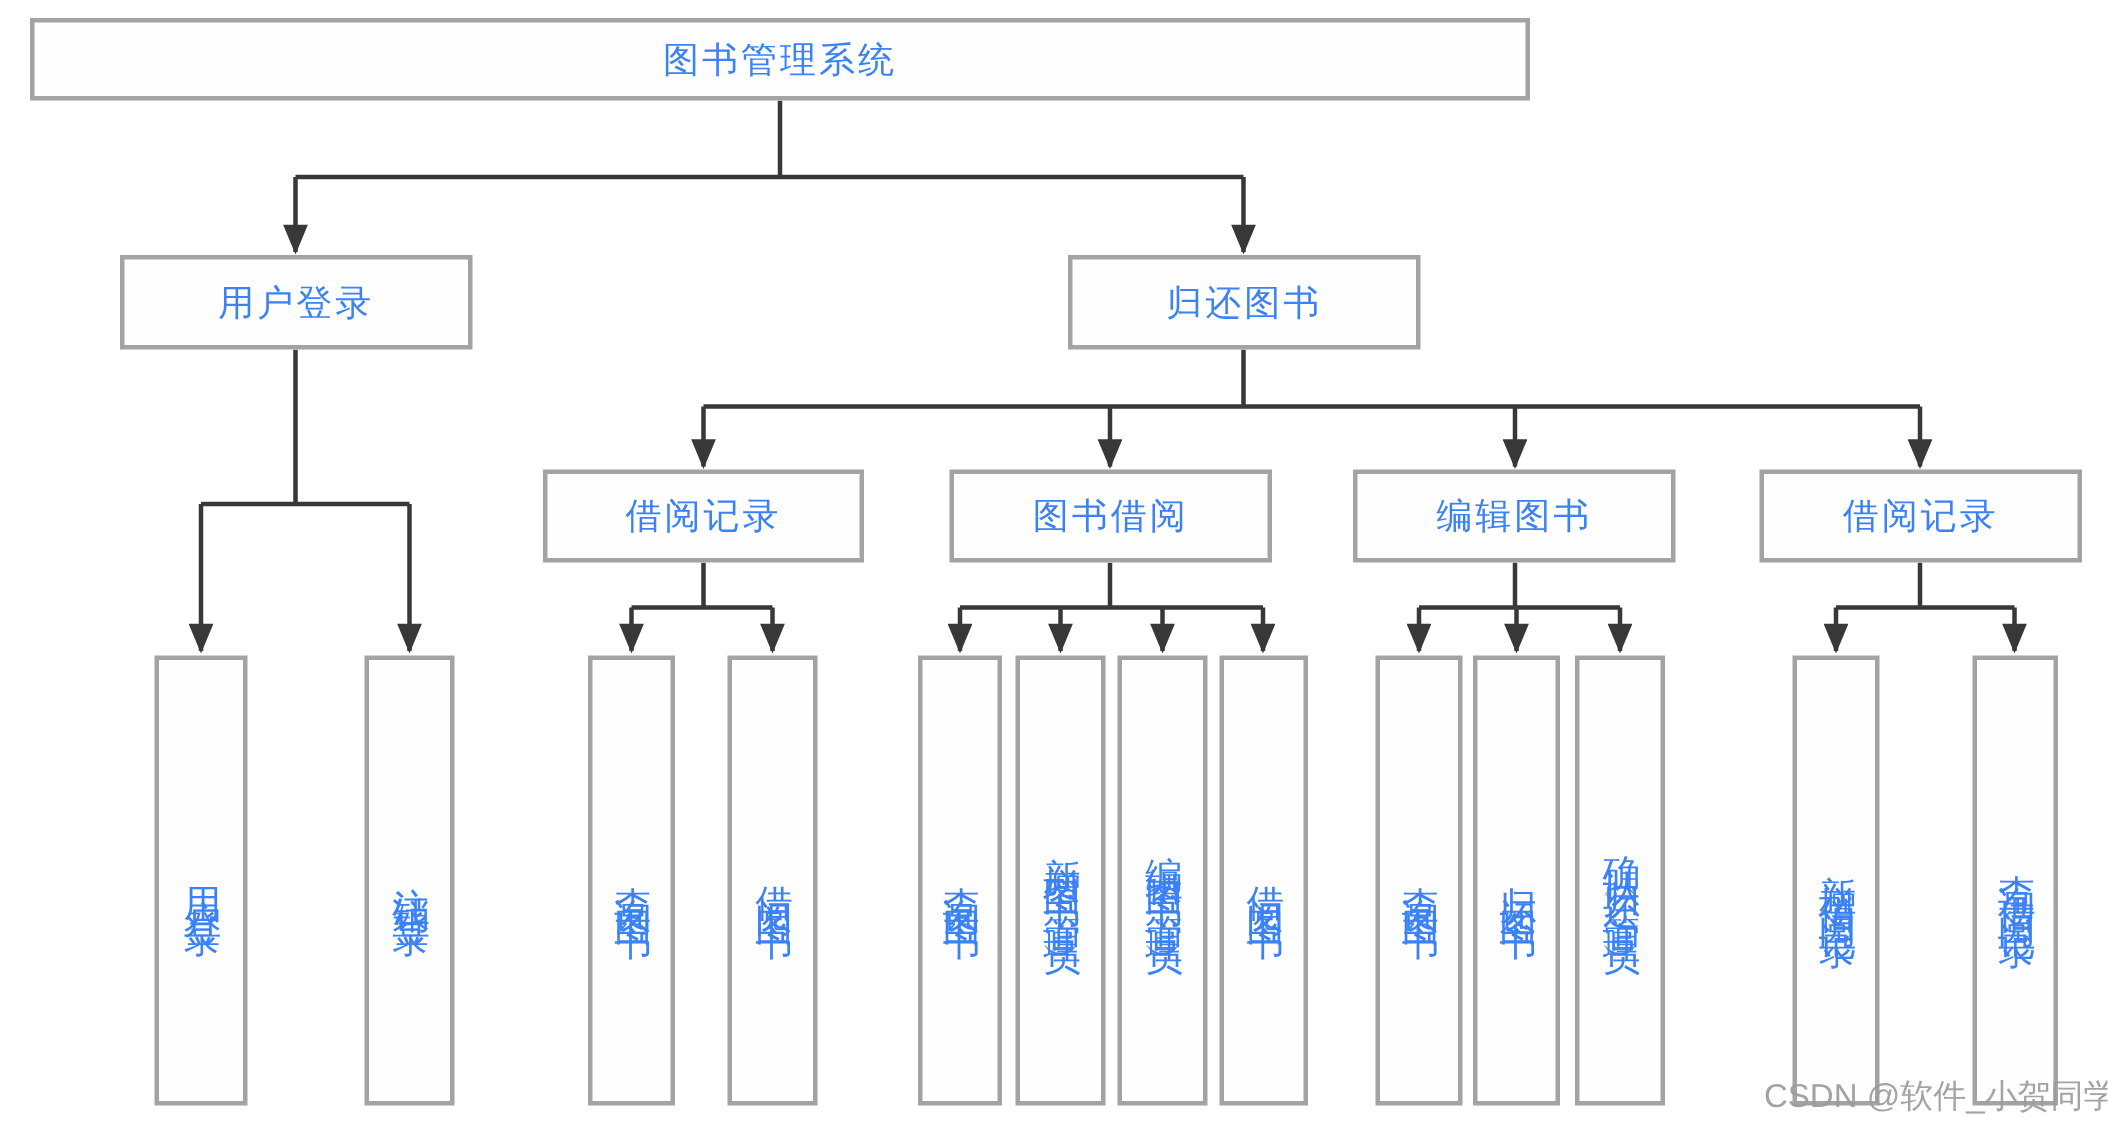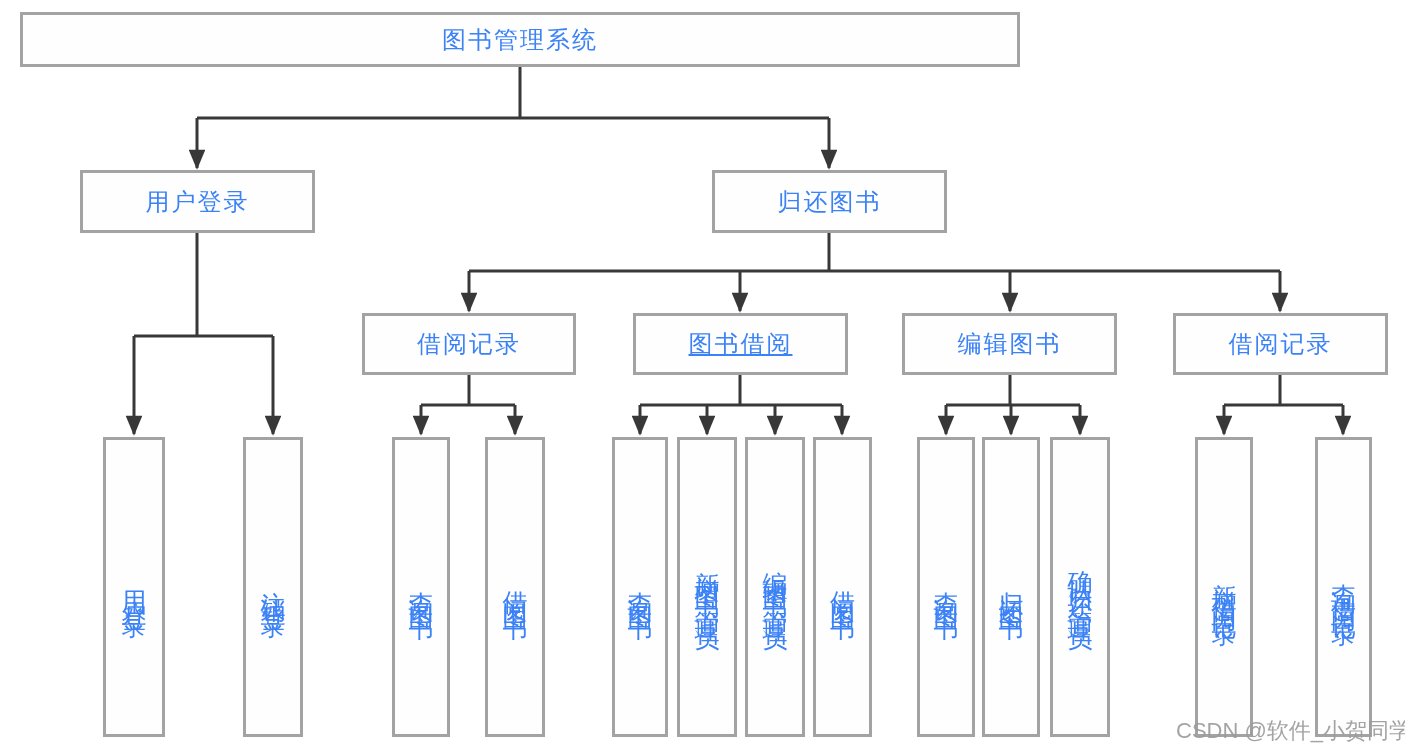"图书借阅" div.node { text-decoration: underline -> none }
